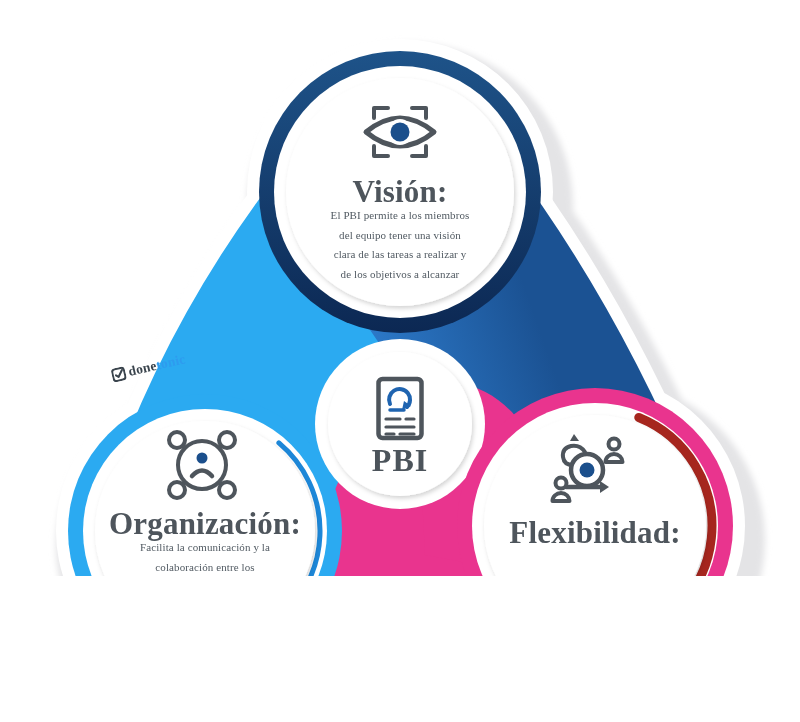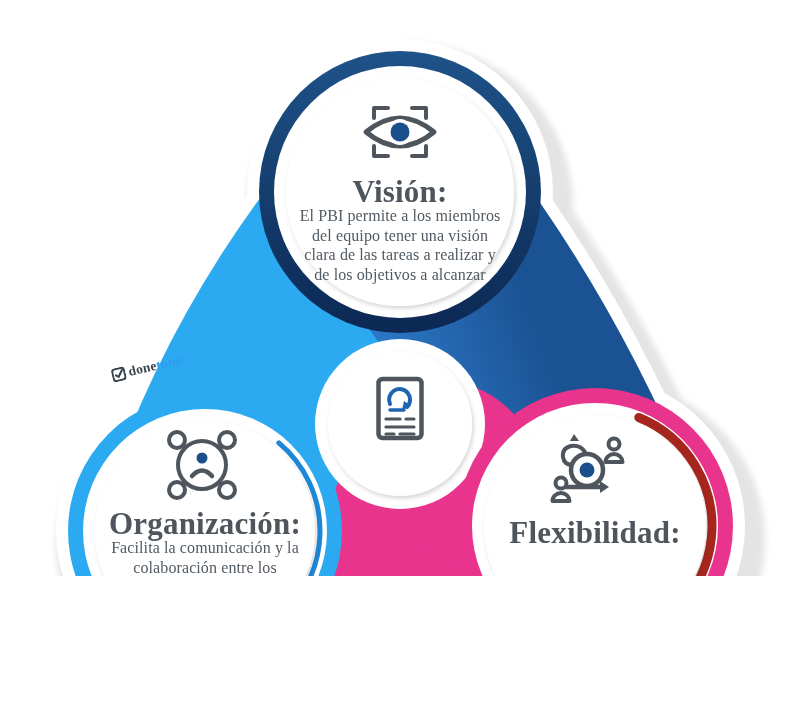"El PBI permite a los" .node-body { font-size: 16px -> 11px }
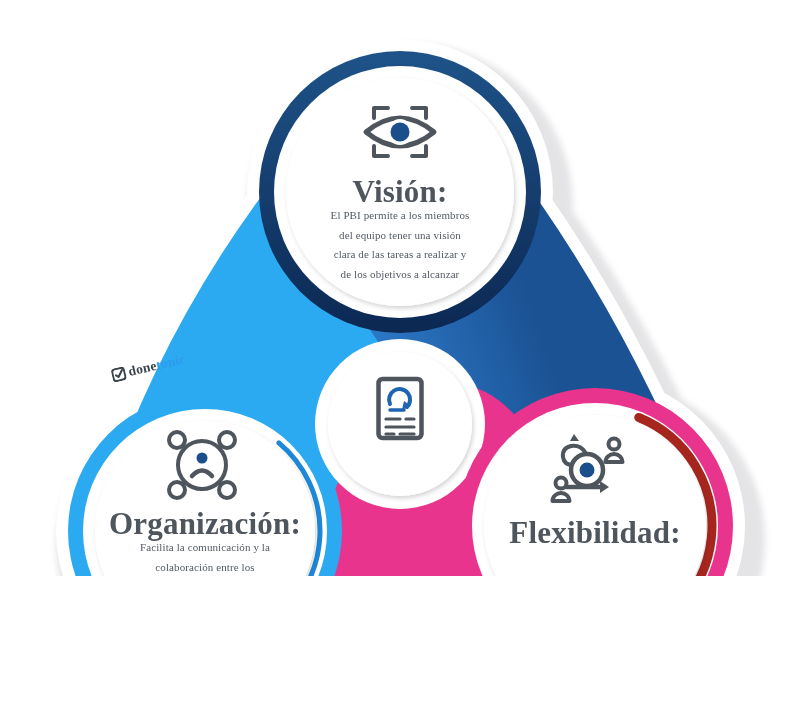"PBI" div.txt { html: none -> <div>PBI</div> }
